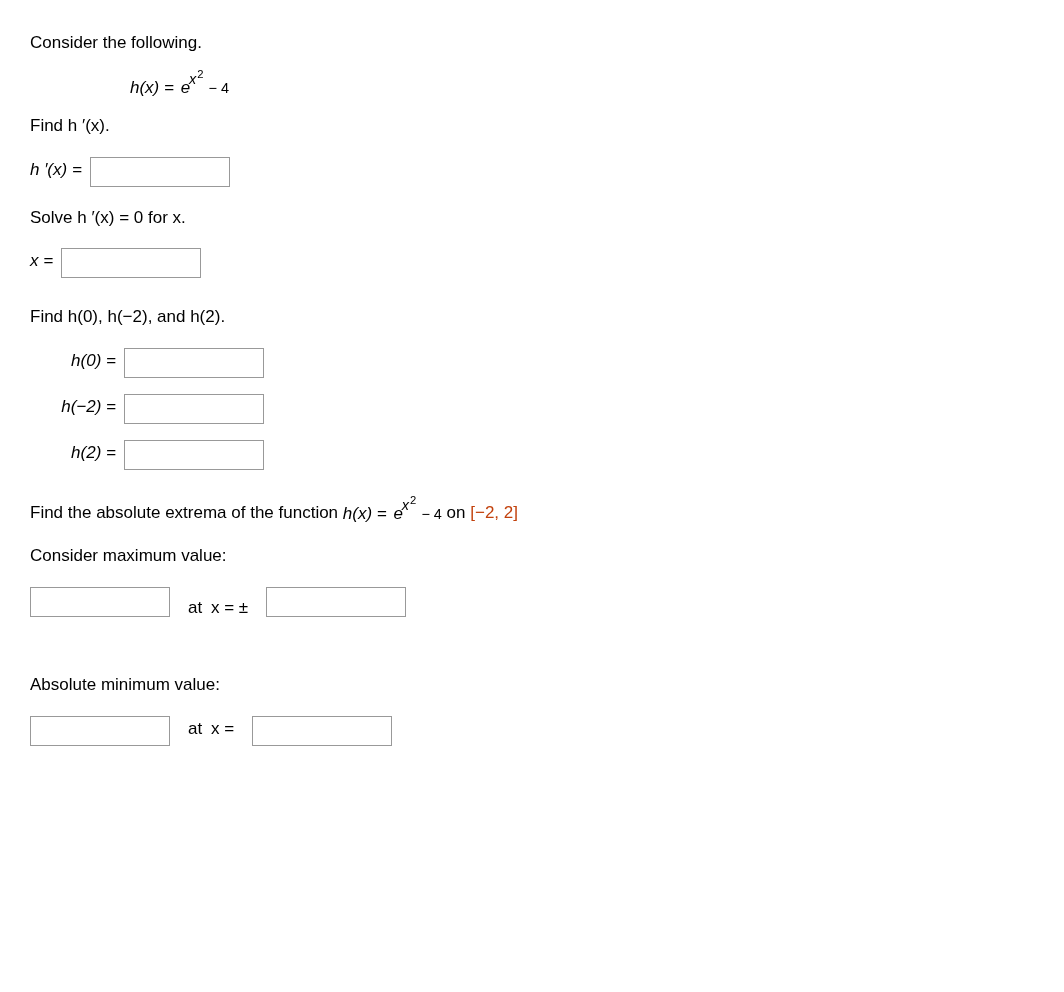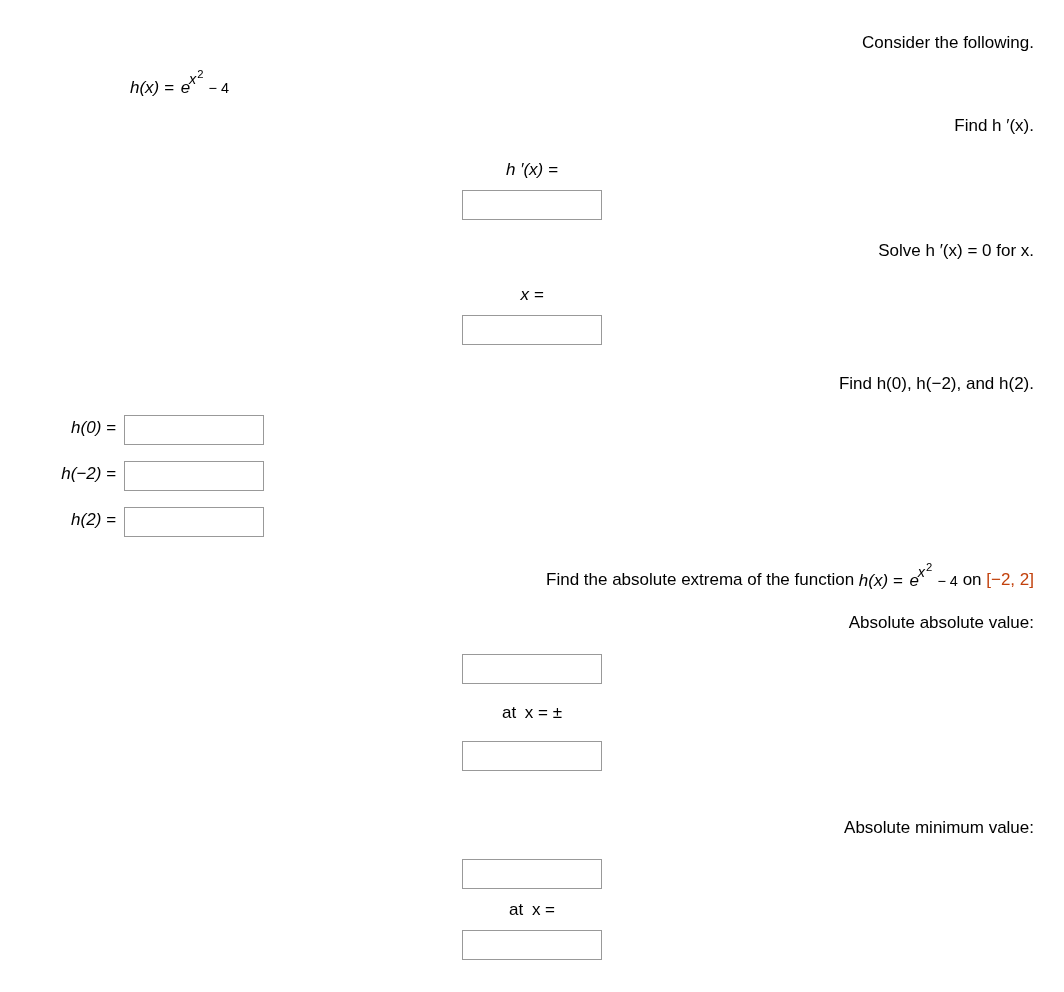"Consider the following." .section { text-align: right -> none }
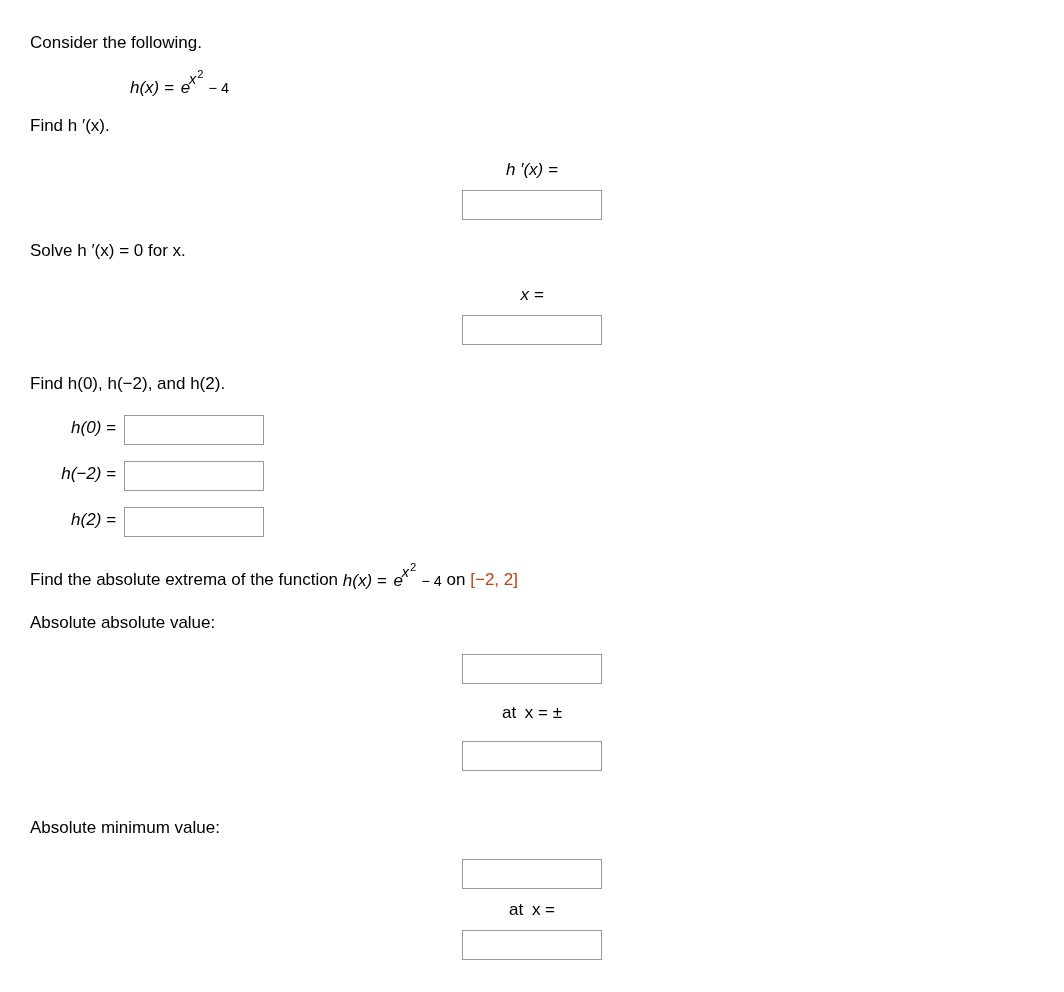"h ′(x) =" .equation-row { align-items: center -> none; flex-direction: column -> none }
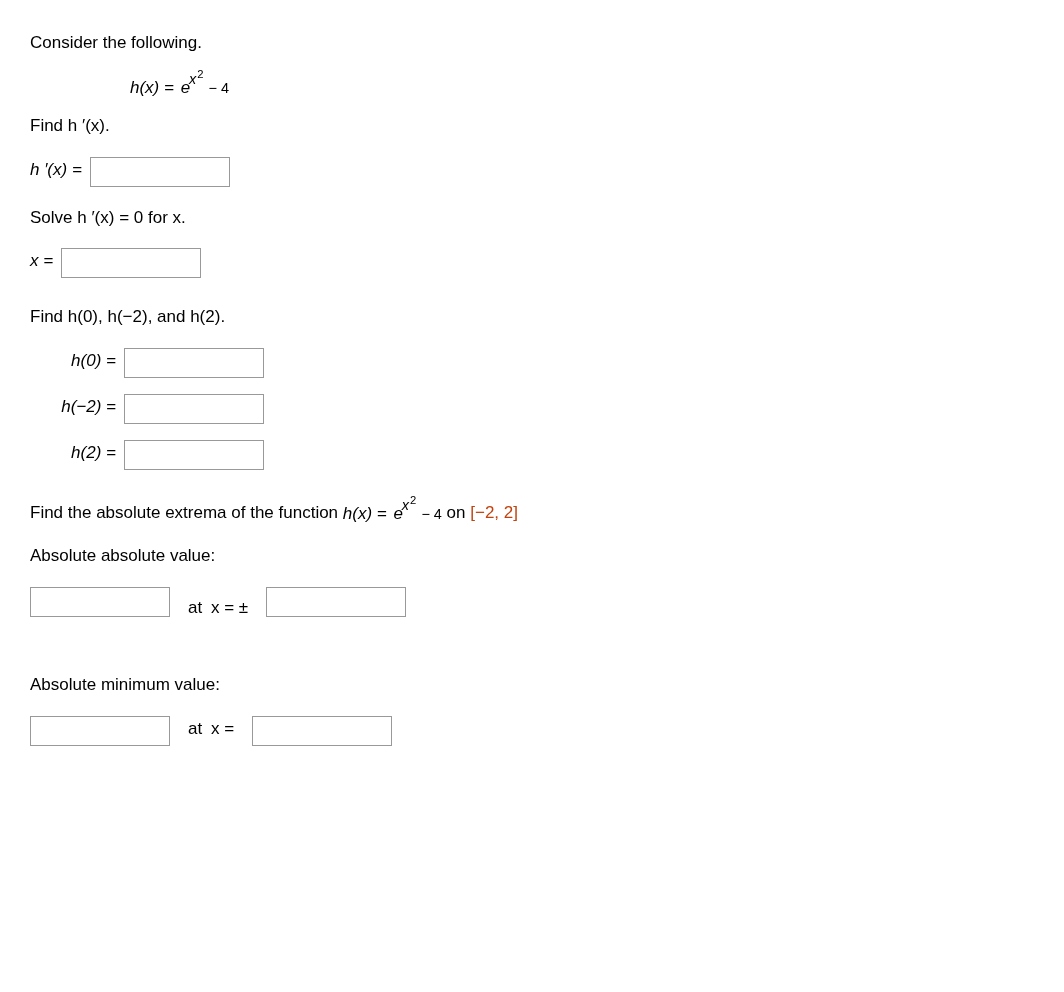"Absolute absolute value:" div.section { text: Absolute absolute -> Consider maximum }
